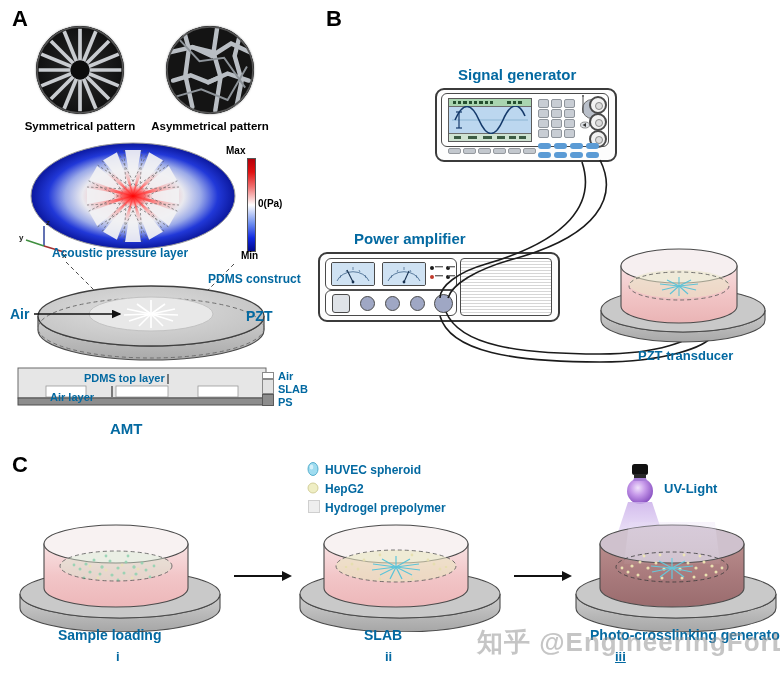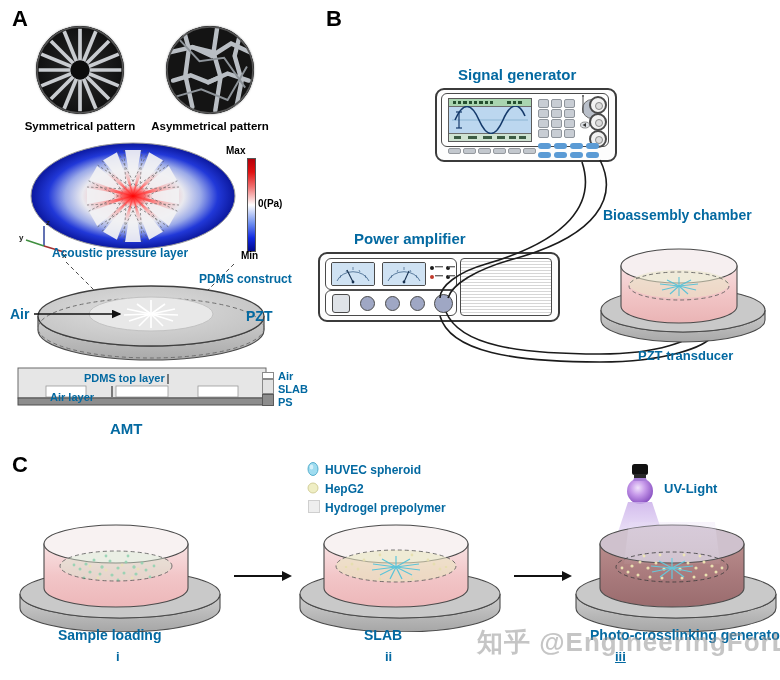"Bioassembly chamber" div.lbl { html: <div>Bioassembly chamber</div> -> none }
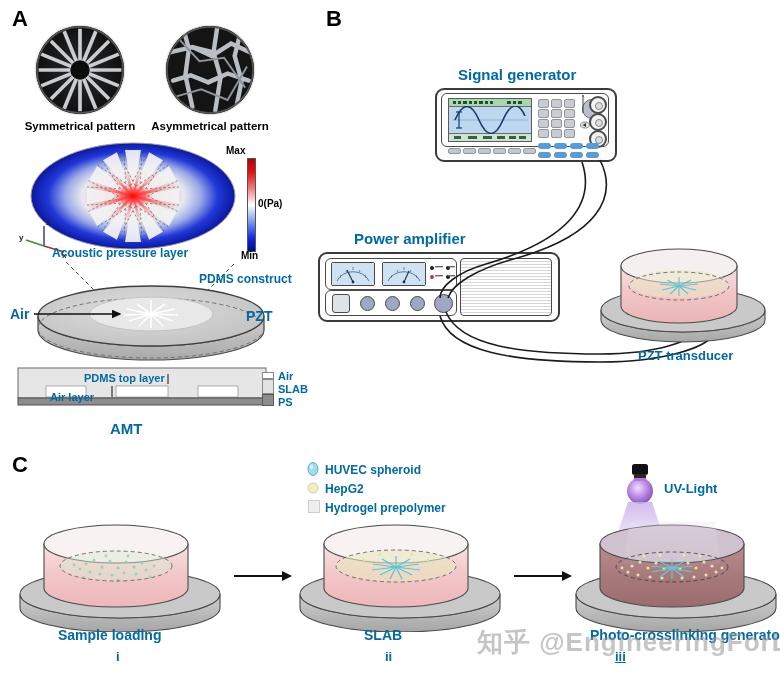"PDMS construct" div.lbl { left: 199px -> 208px }
